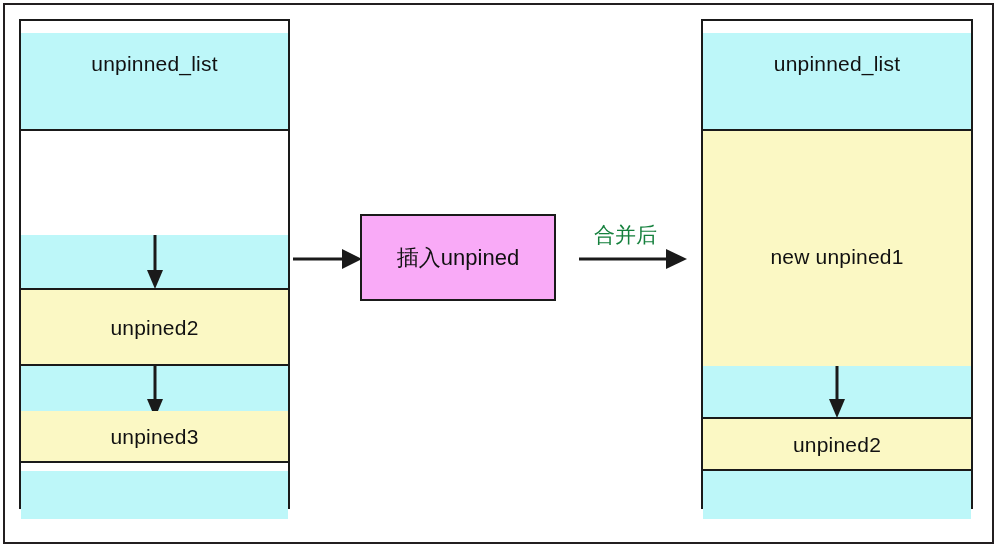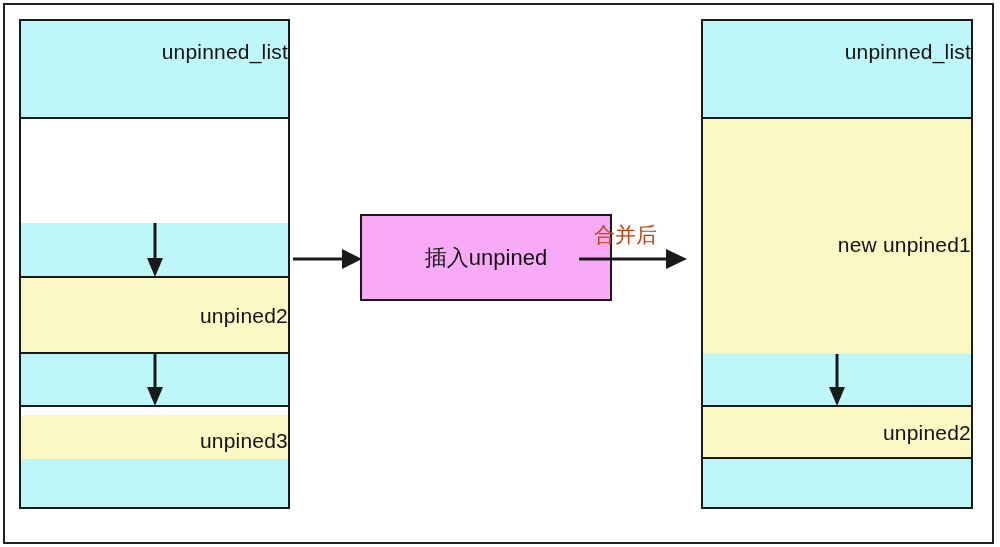"unpinned_list" .row { justify-content: flex-end -> center; margin-top: none -> 12px }
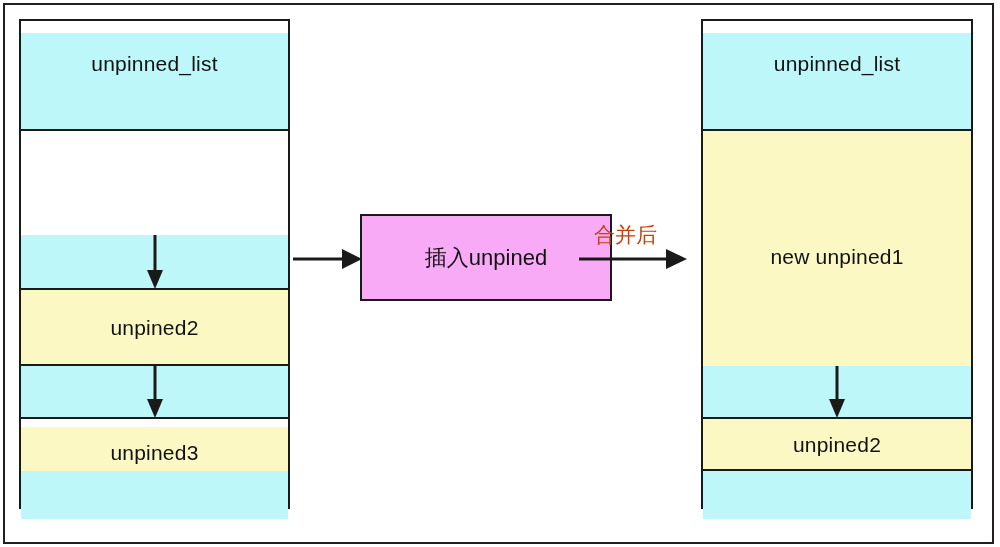"合并后" #merge-label { color: #c2410c -> #15803d }
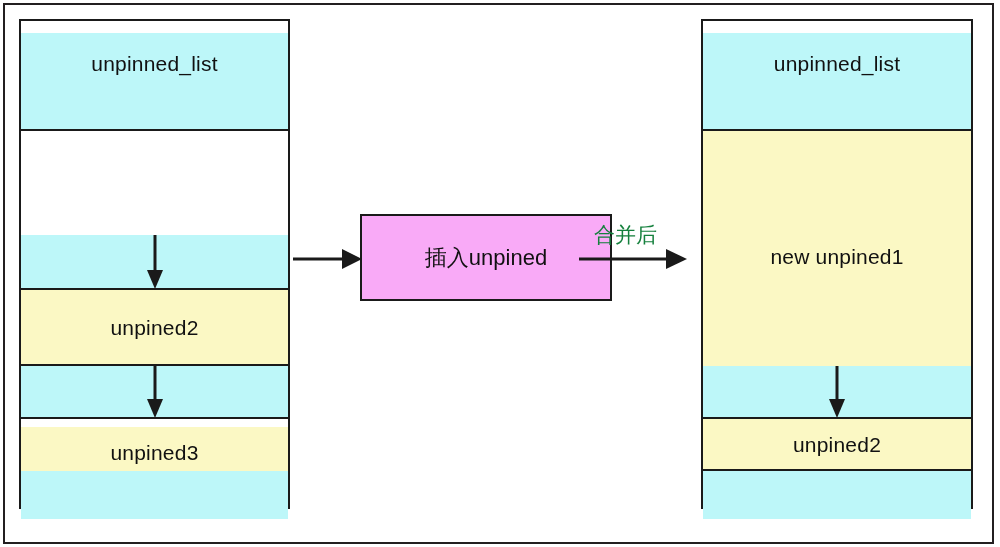"插入unpined" div { width: 252px -> 196px }
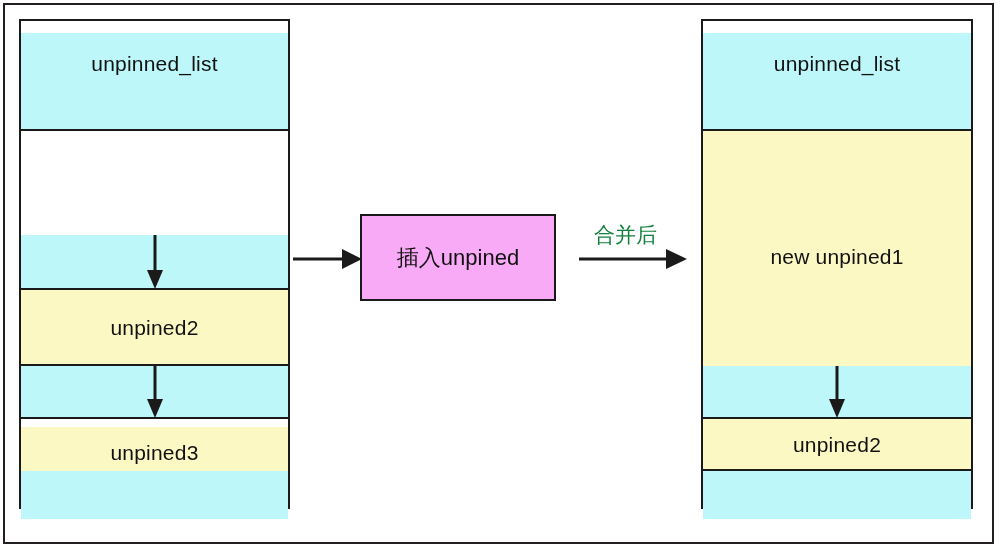"unpined3" div.row { top: 394px -> 378px }
